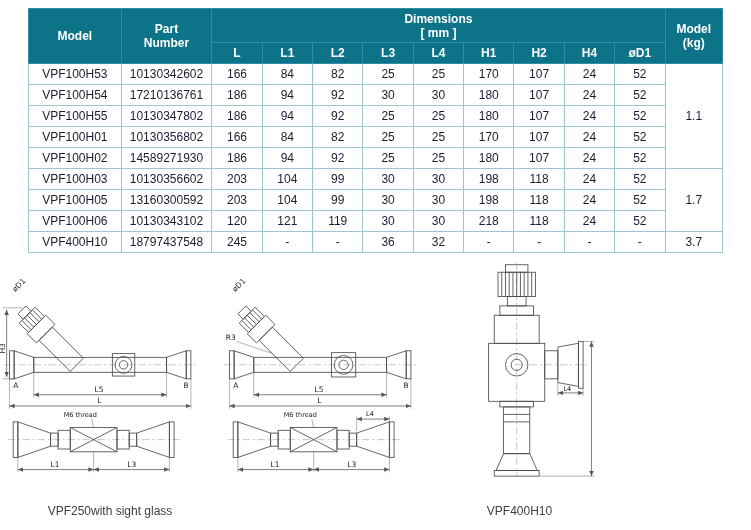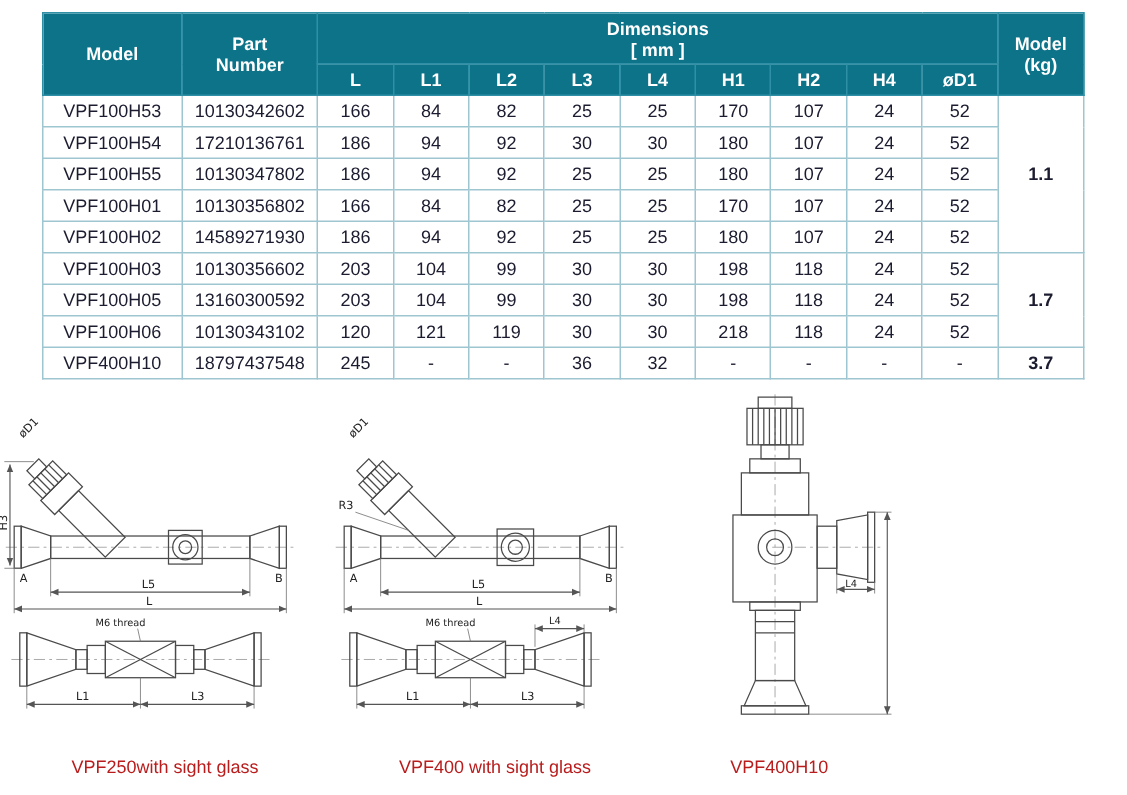"1.1" td.weight-cell { font-weight: bold -> none }
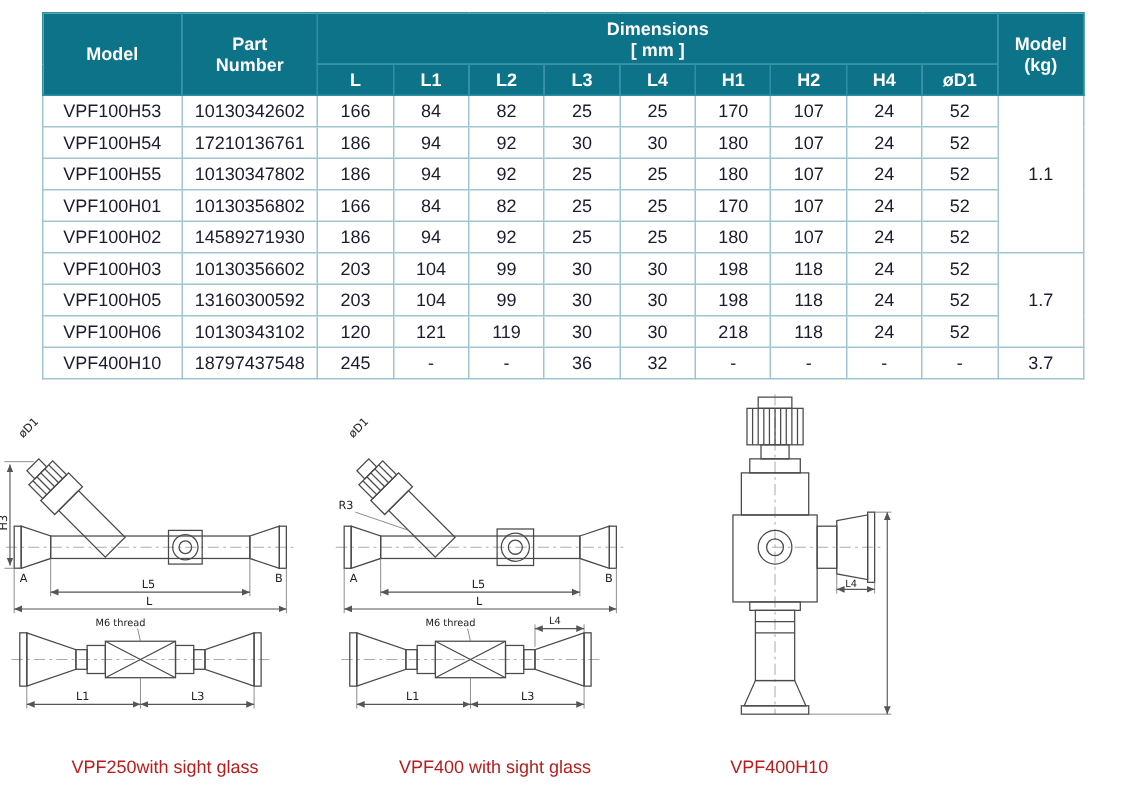"VPF250with sight glass" figcaption { color: #b91c1c -> #404040 }
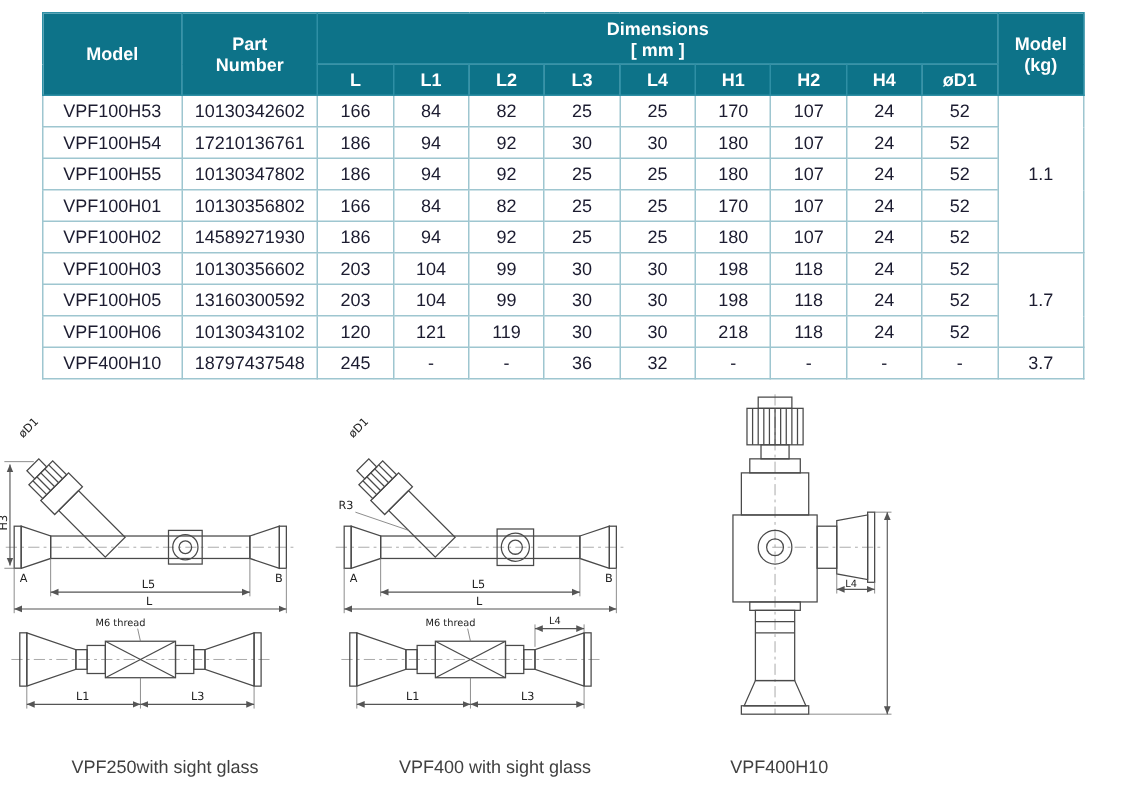"VPF400 with sight glass" figcaption { html: <figcaption>VPF400 with sight glass</figcaption> -> none }
